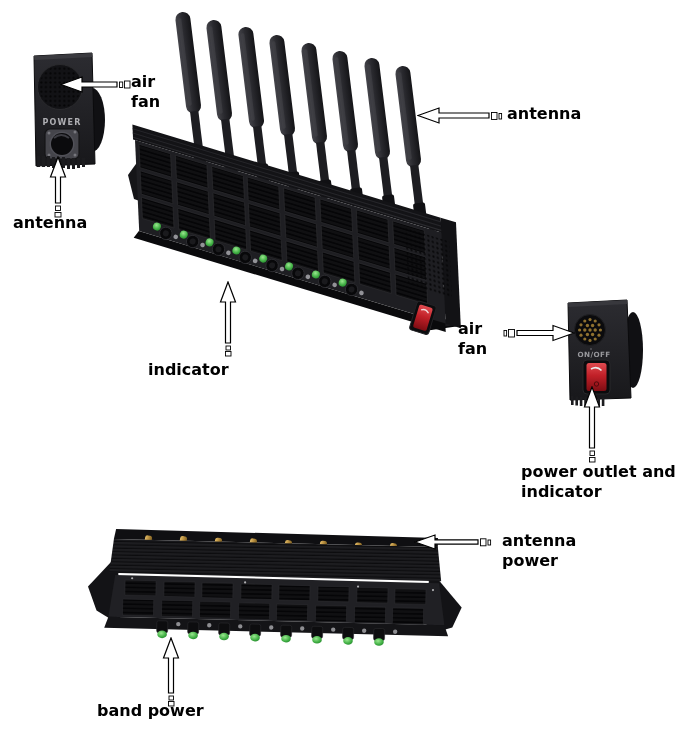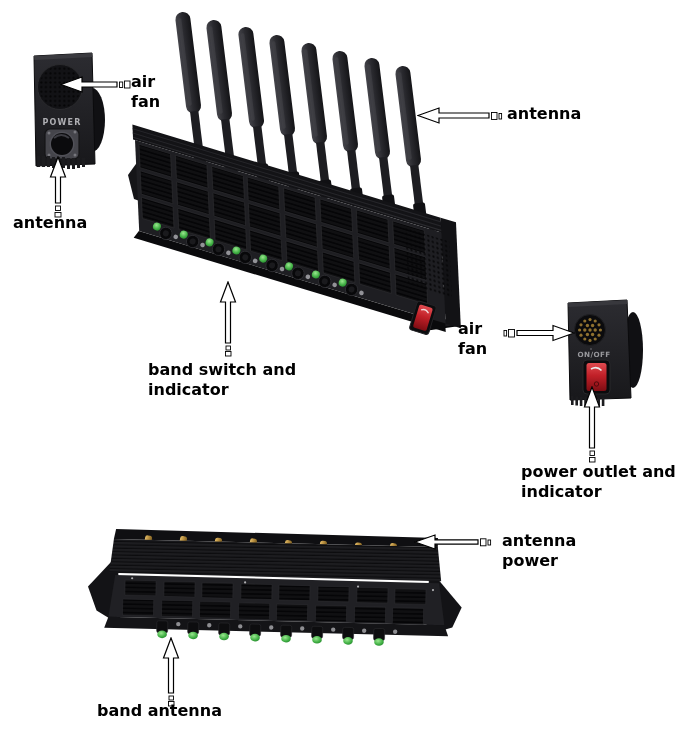"band switch and" span { html: <span>band switch and</span> -> none }
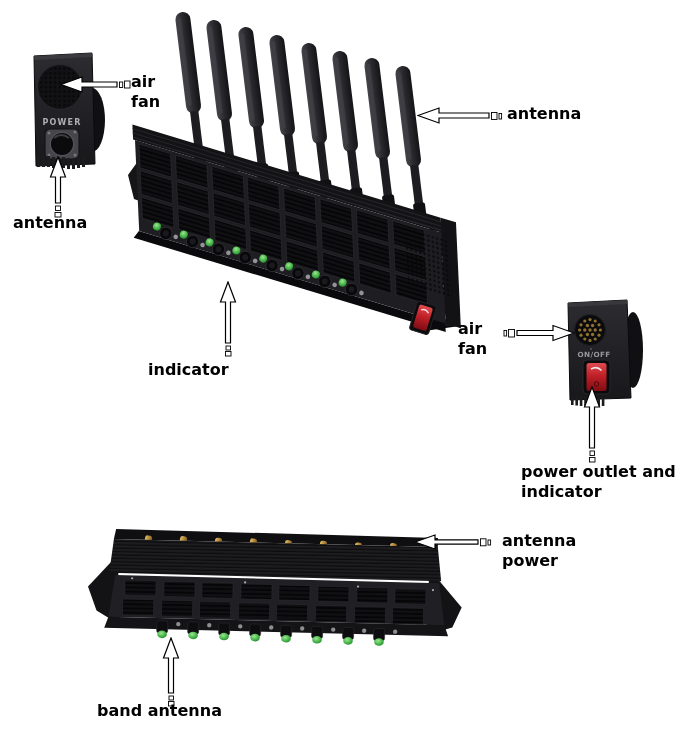"band antenna" span { text: antenna -> power }
